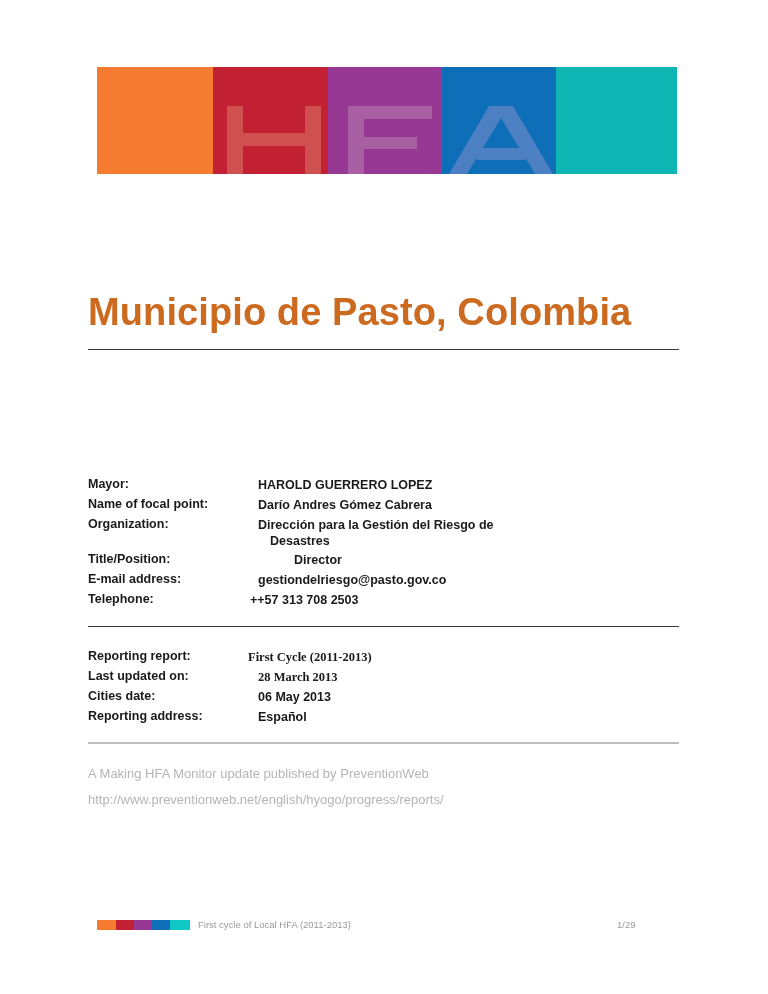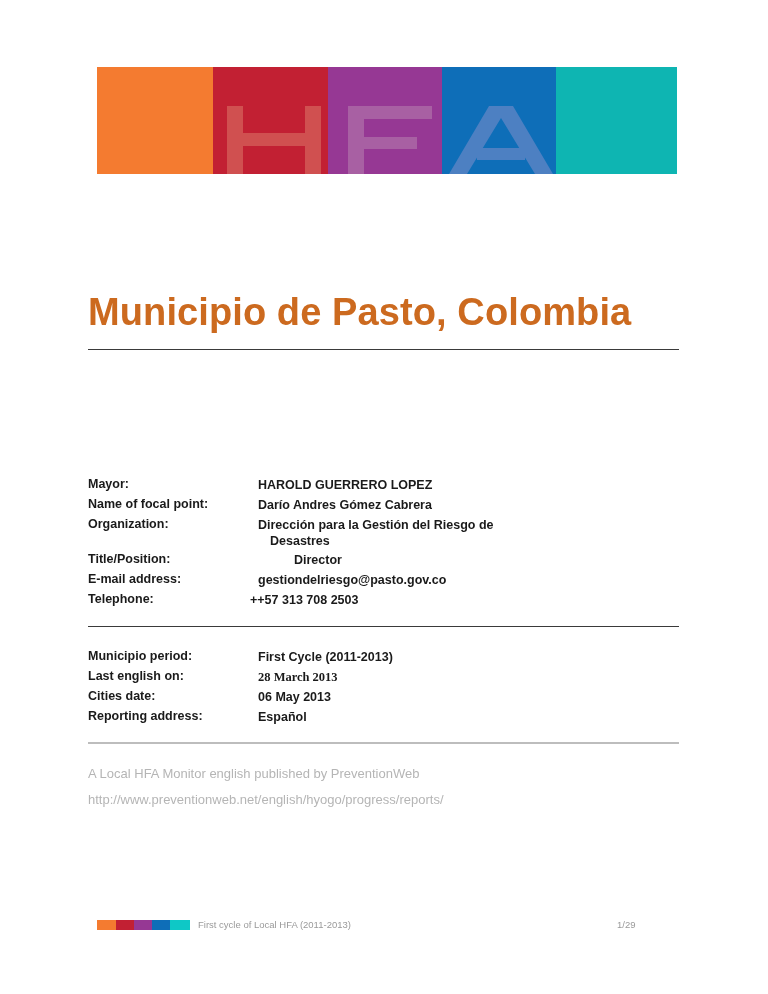"Municipio period:" span.lbl { text: Municipio period -> Reporting report }
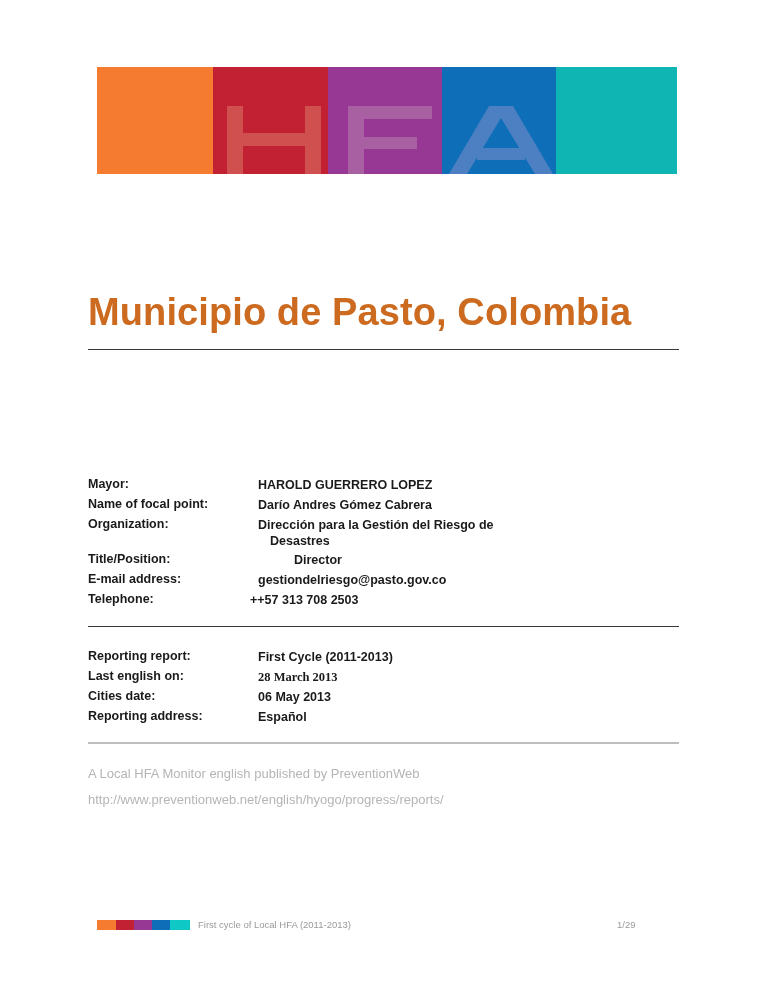"First Cycle (2011-2013)" span.val { font-family: none -> Liberation Serif, serif; left: 170px -> 160px }
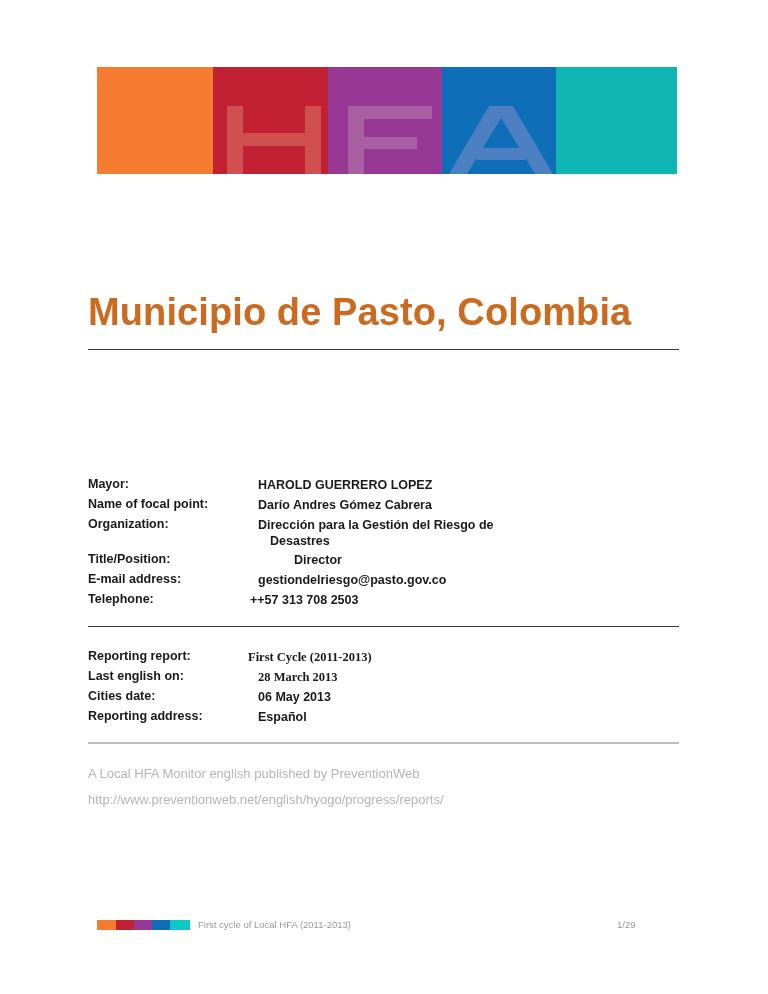"Last english on:" span.lbl { text: english -> updated }
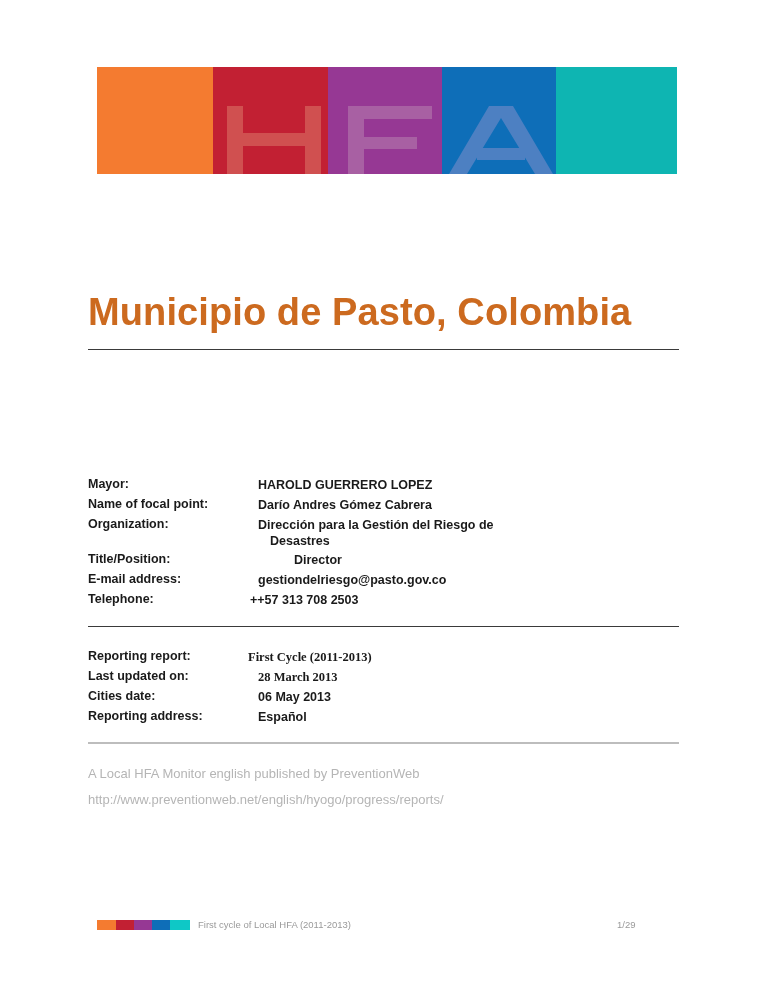"A Local HFA Monitor english" div.abs { text: Local HFA Monitor english -> Making HFA Monitor update }
